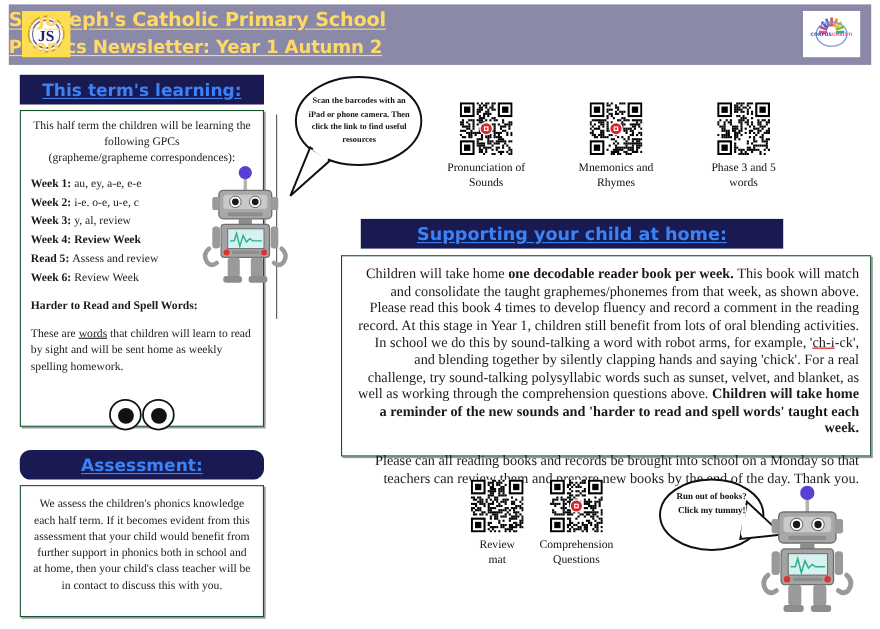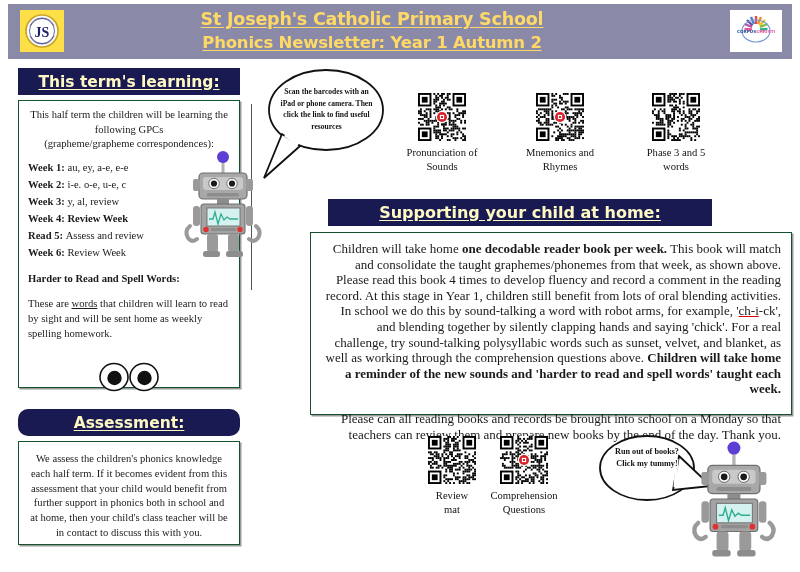"St Joseph's Catholic Primary School" .header-titles { text-align: center -> left }
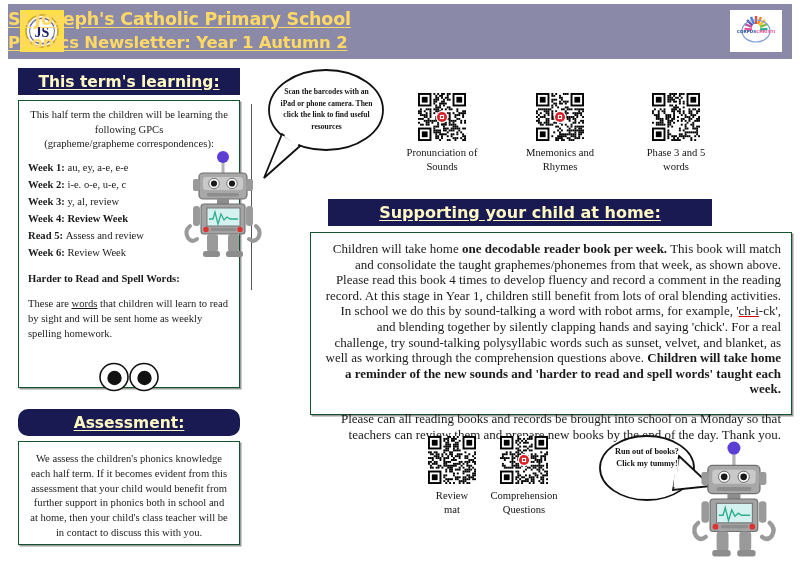"This term's learning:" .banner { color: #fef9c3 -> #3b82f6 }
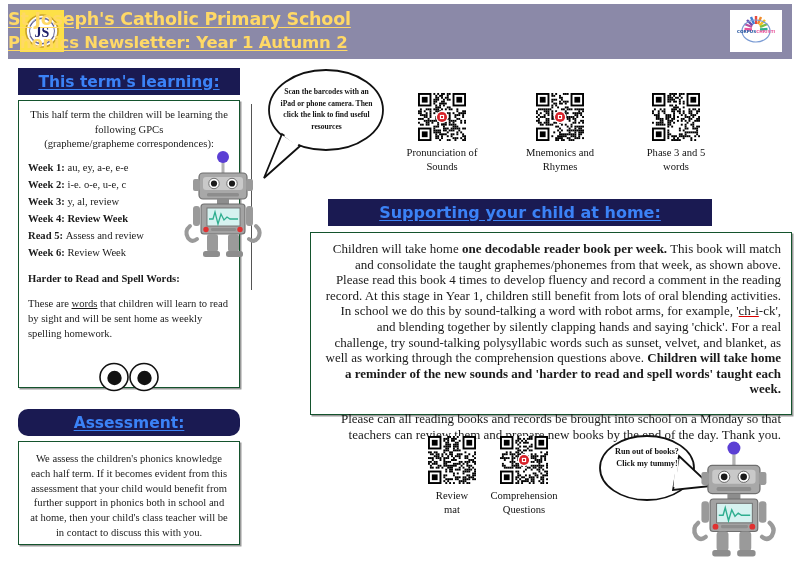"We assess the children's phonics" #box-assess { height: 104px -> 120px }
